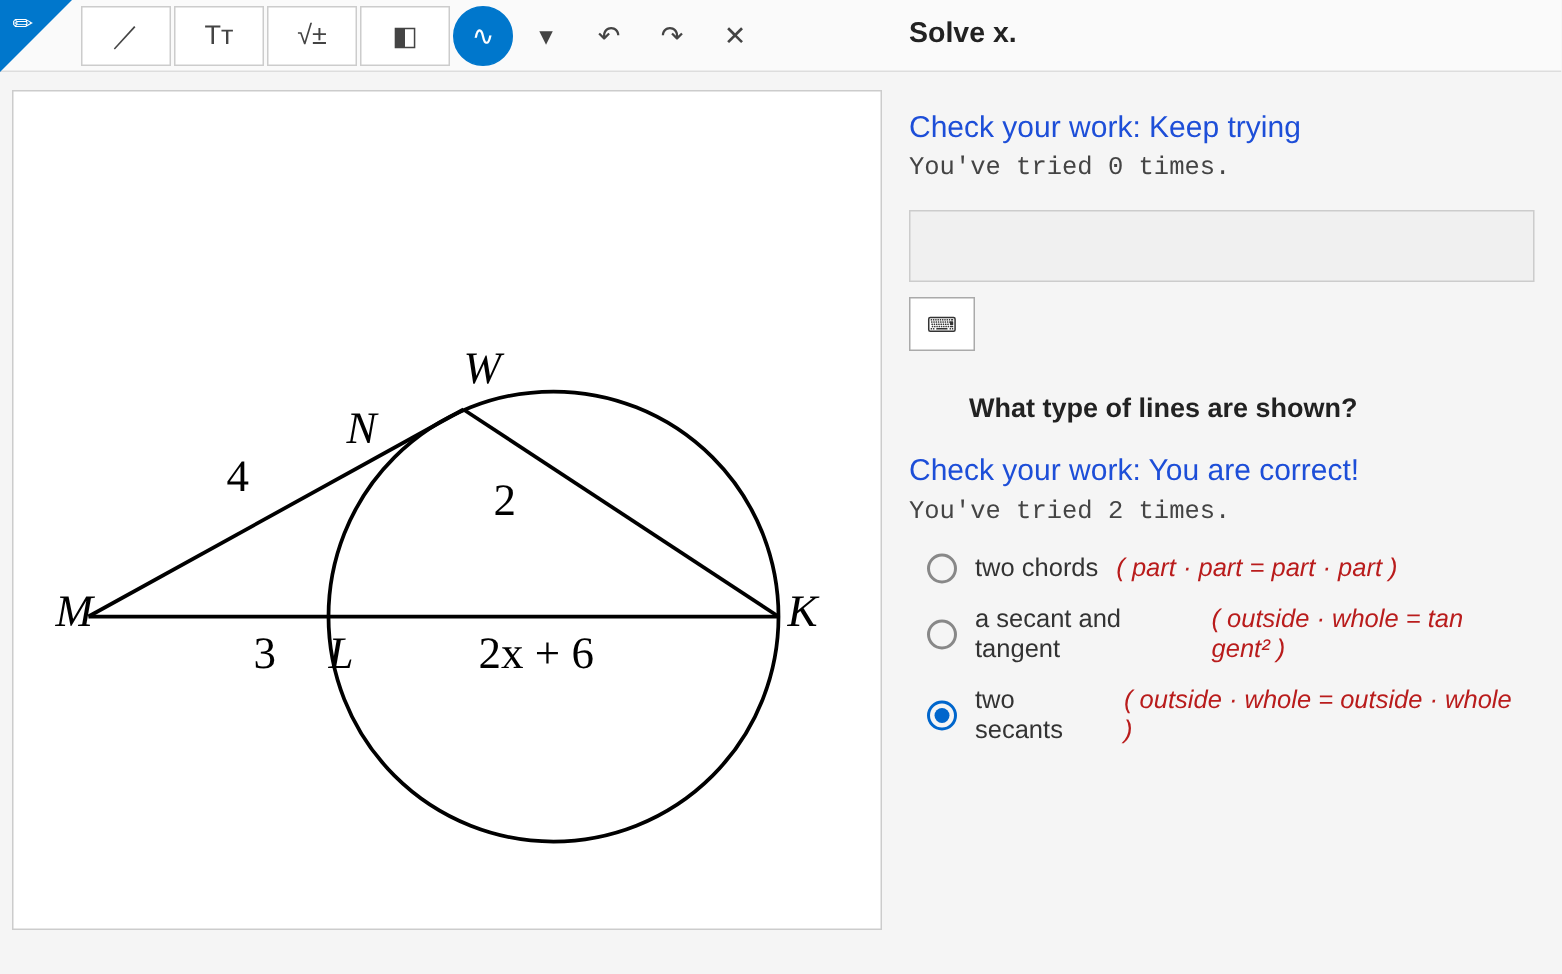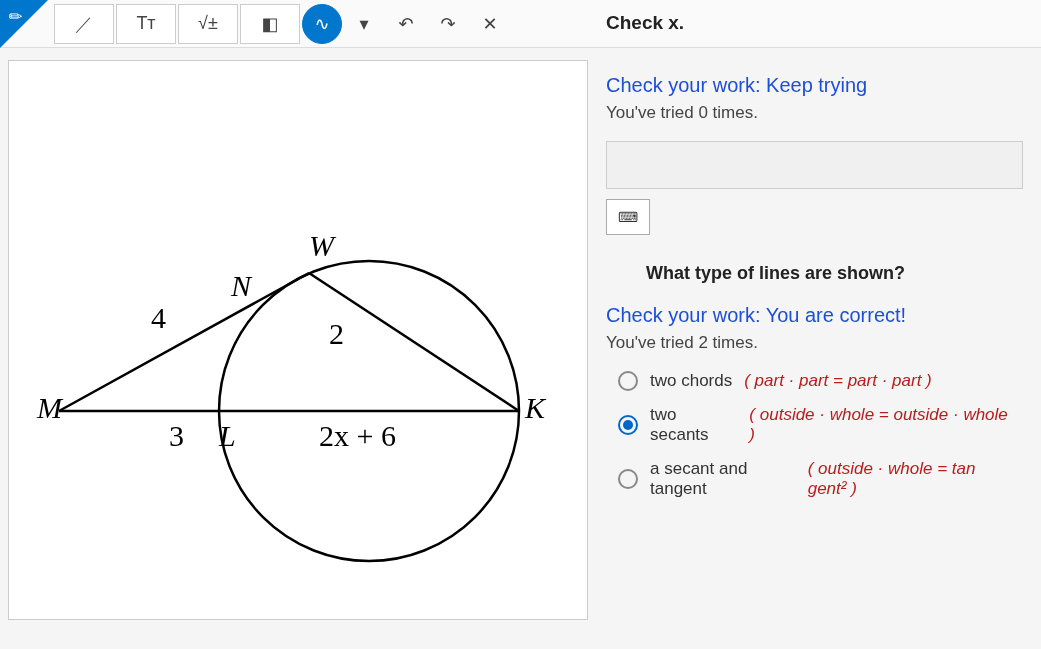"Check x." div.prompt-title { text: Check -> Solve }
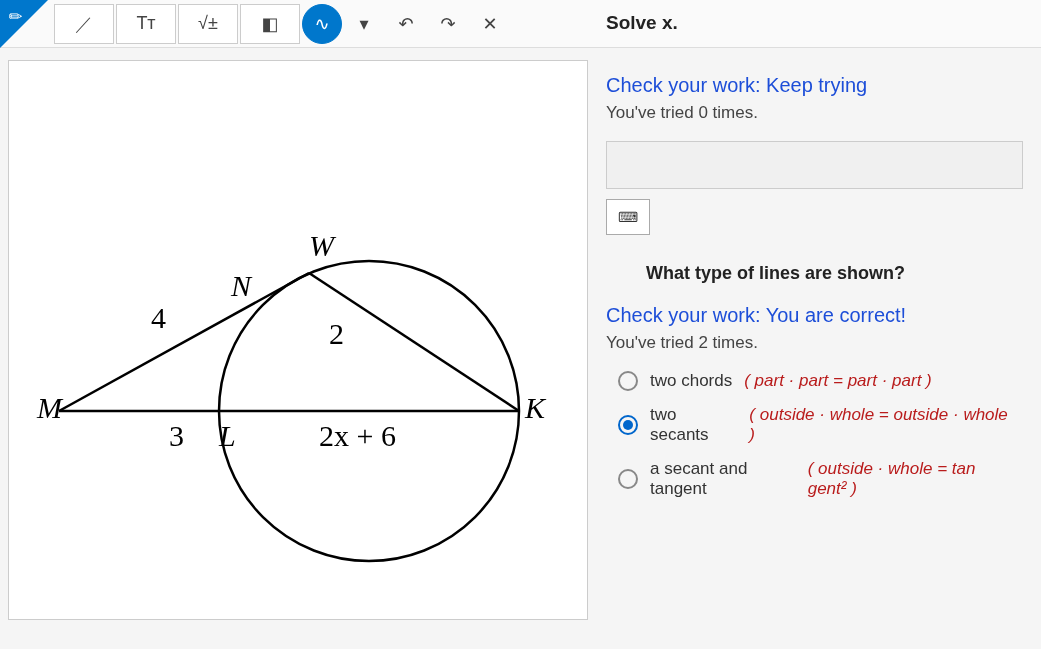"You've tried 0 times." .tries { font-family: none -> Liberation Mono, monospace }
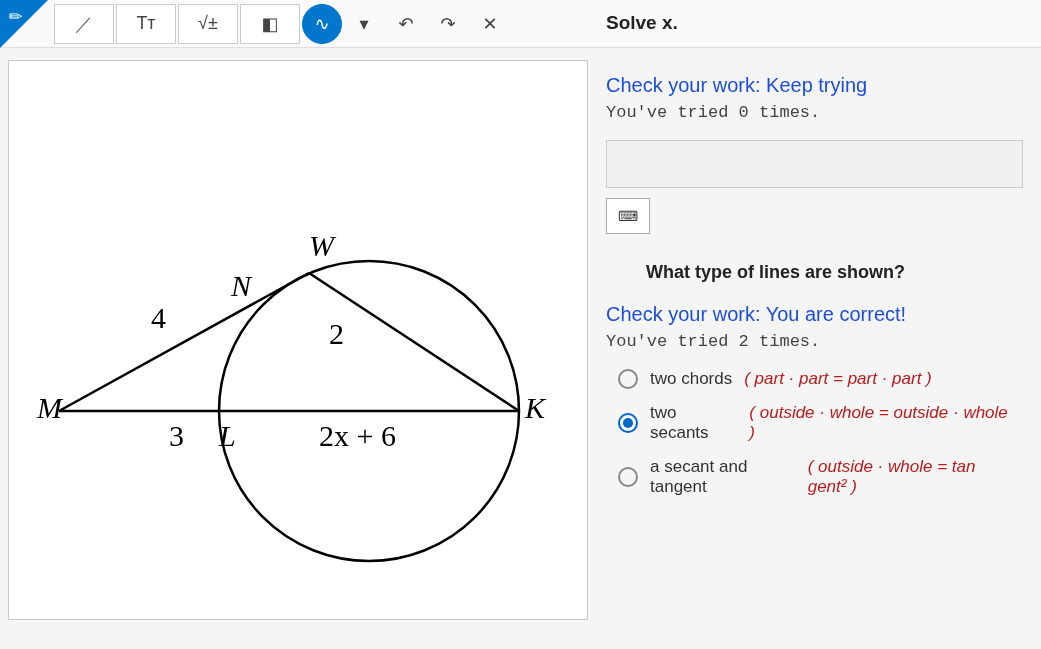"two secants" div.option-row { order: before "a secant and tangent" -> after "a secant and tangent" }
